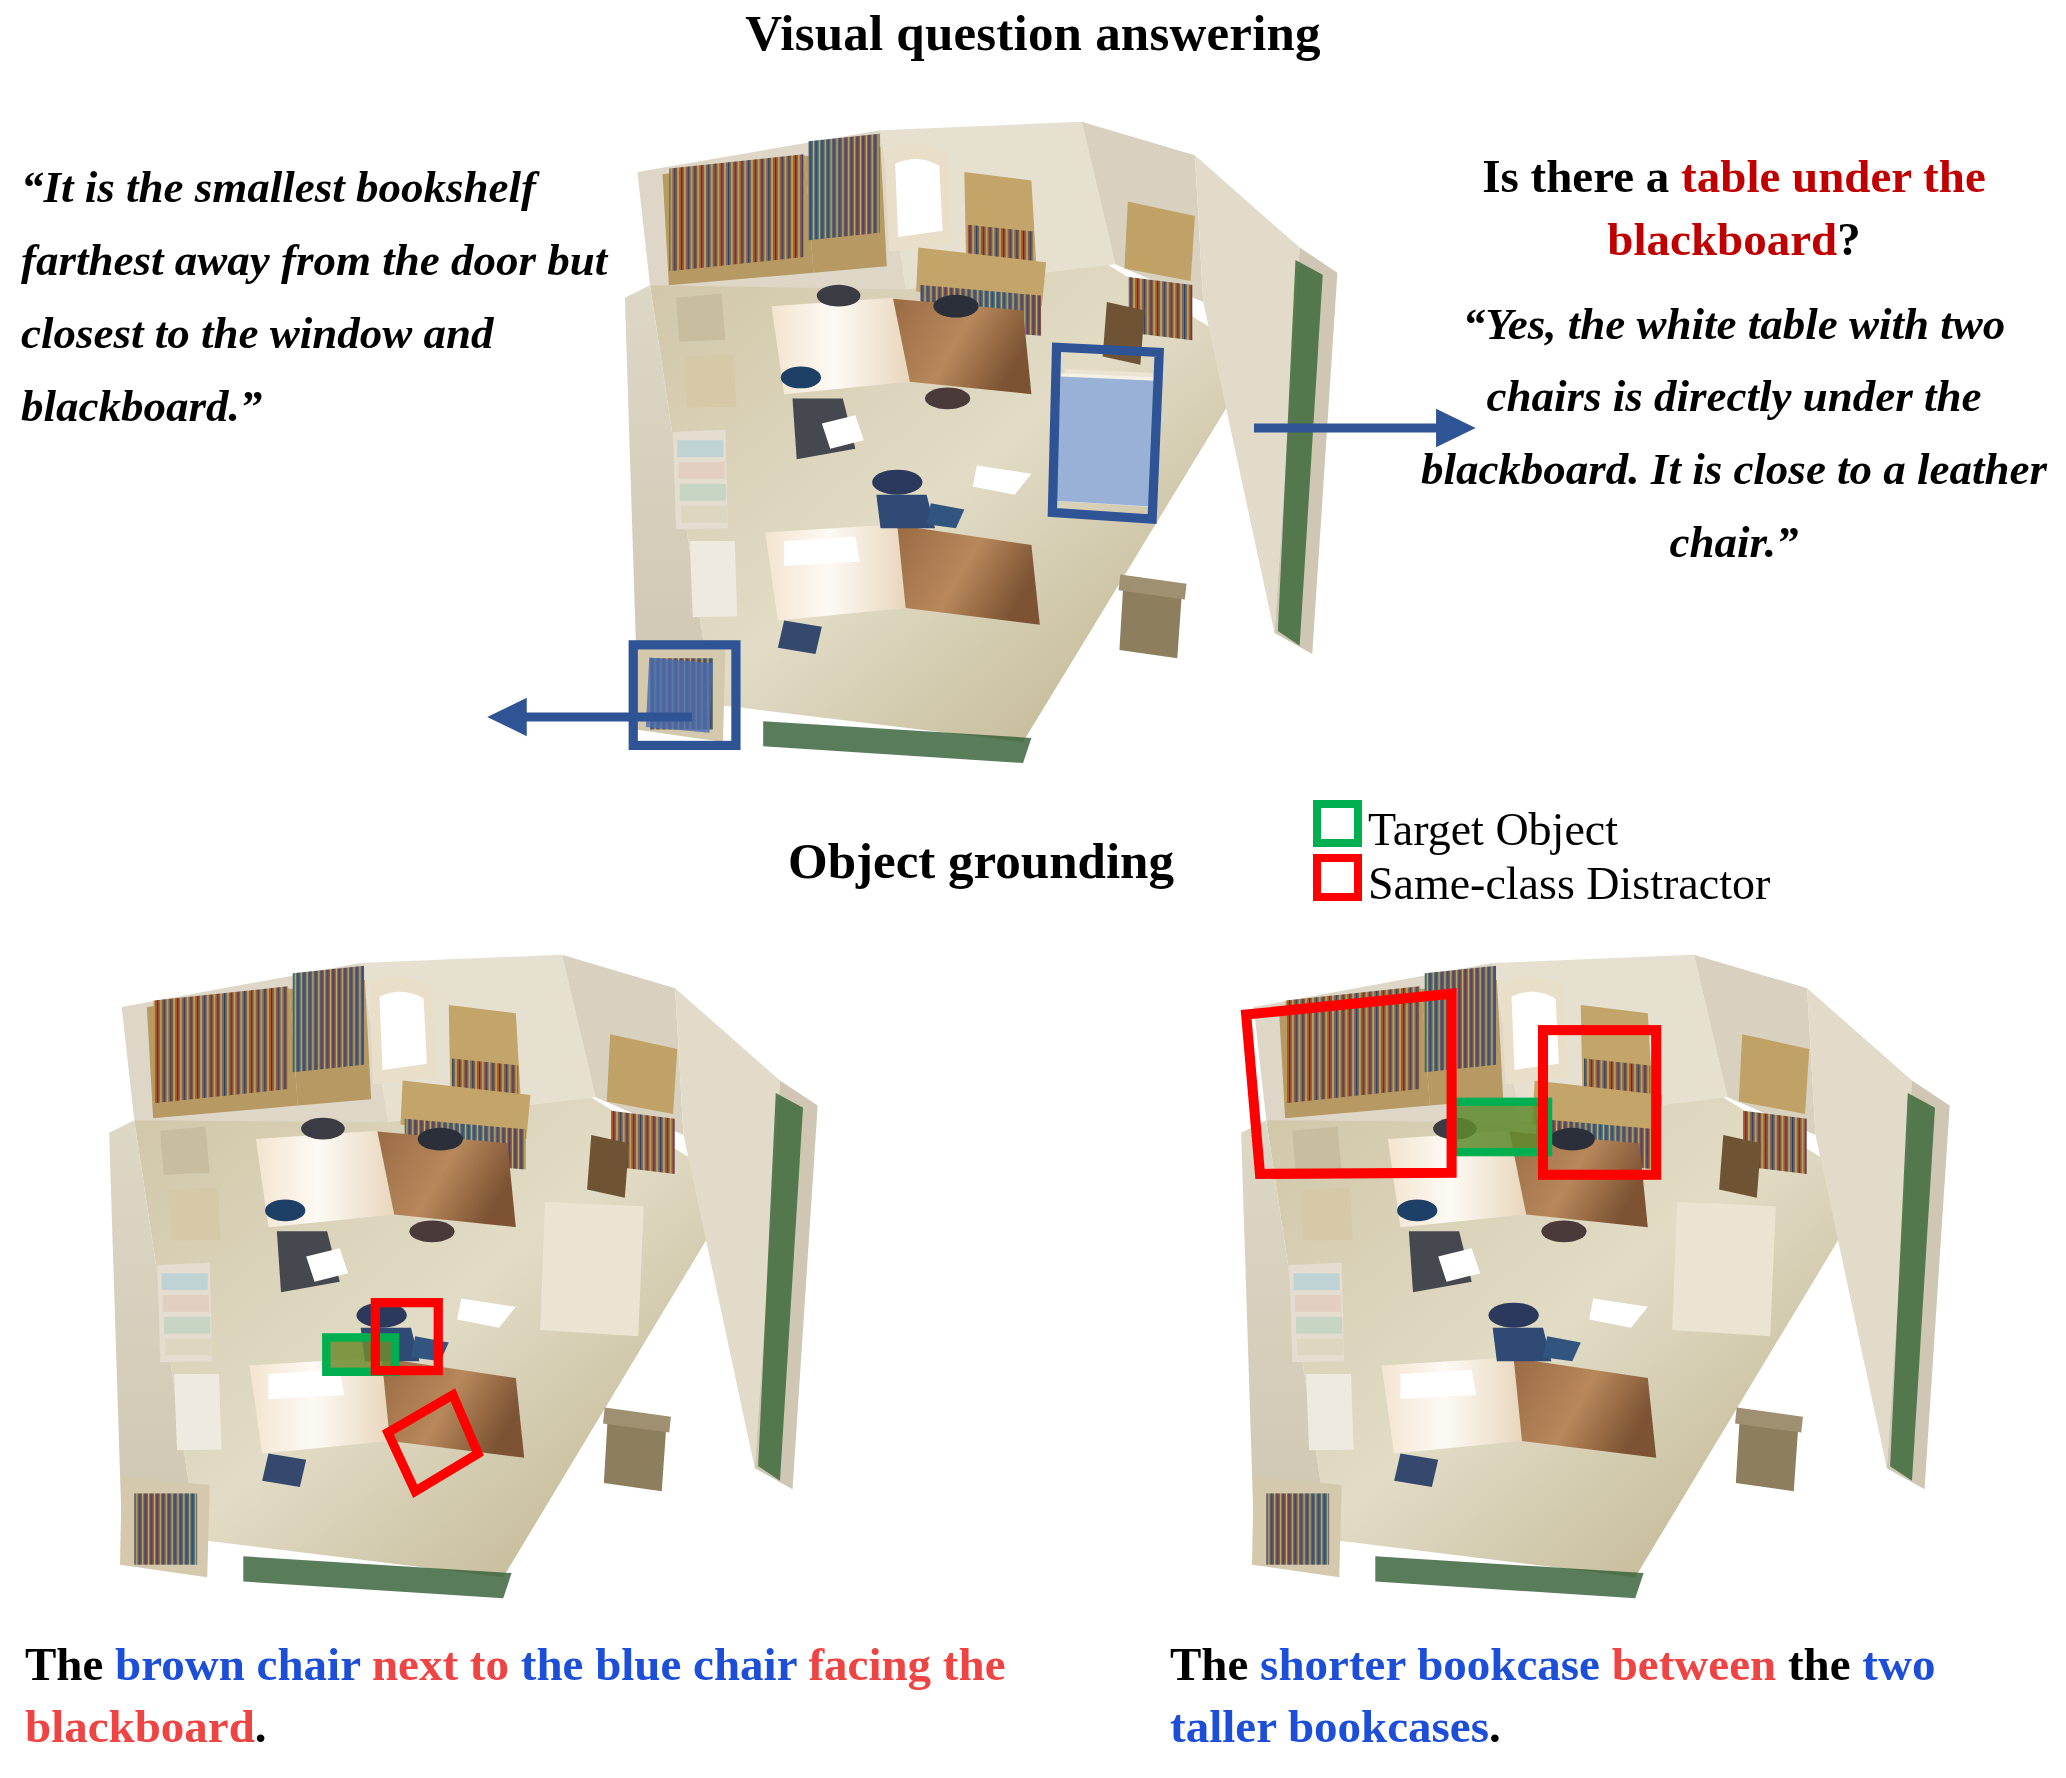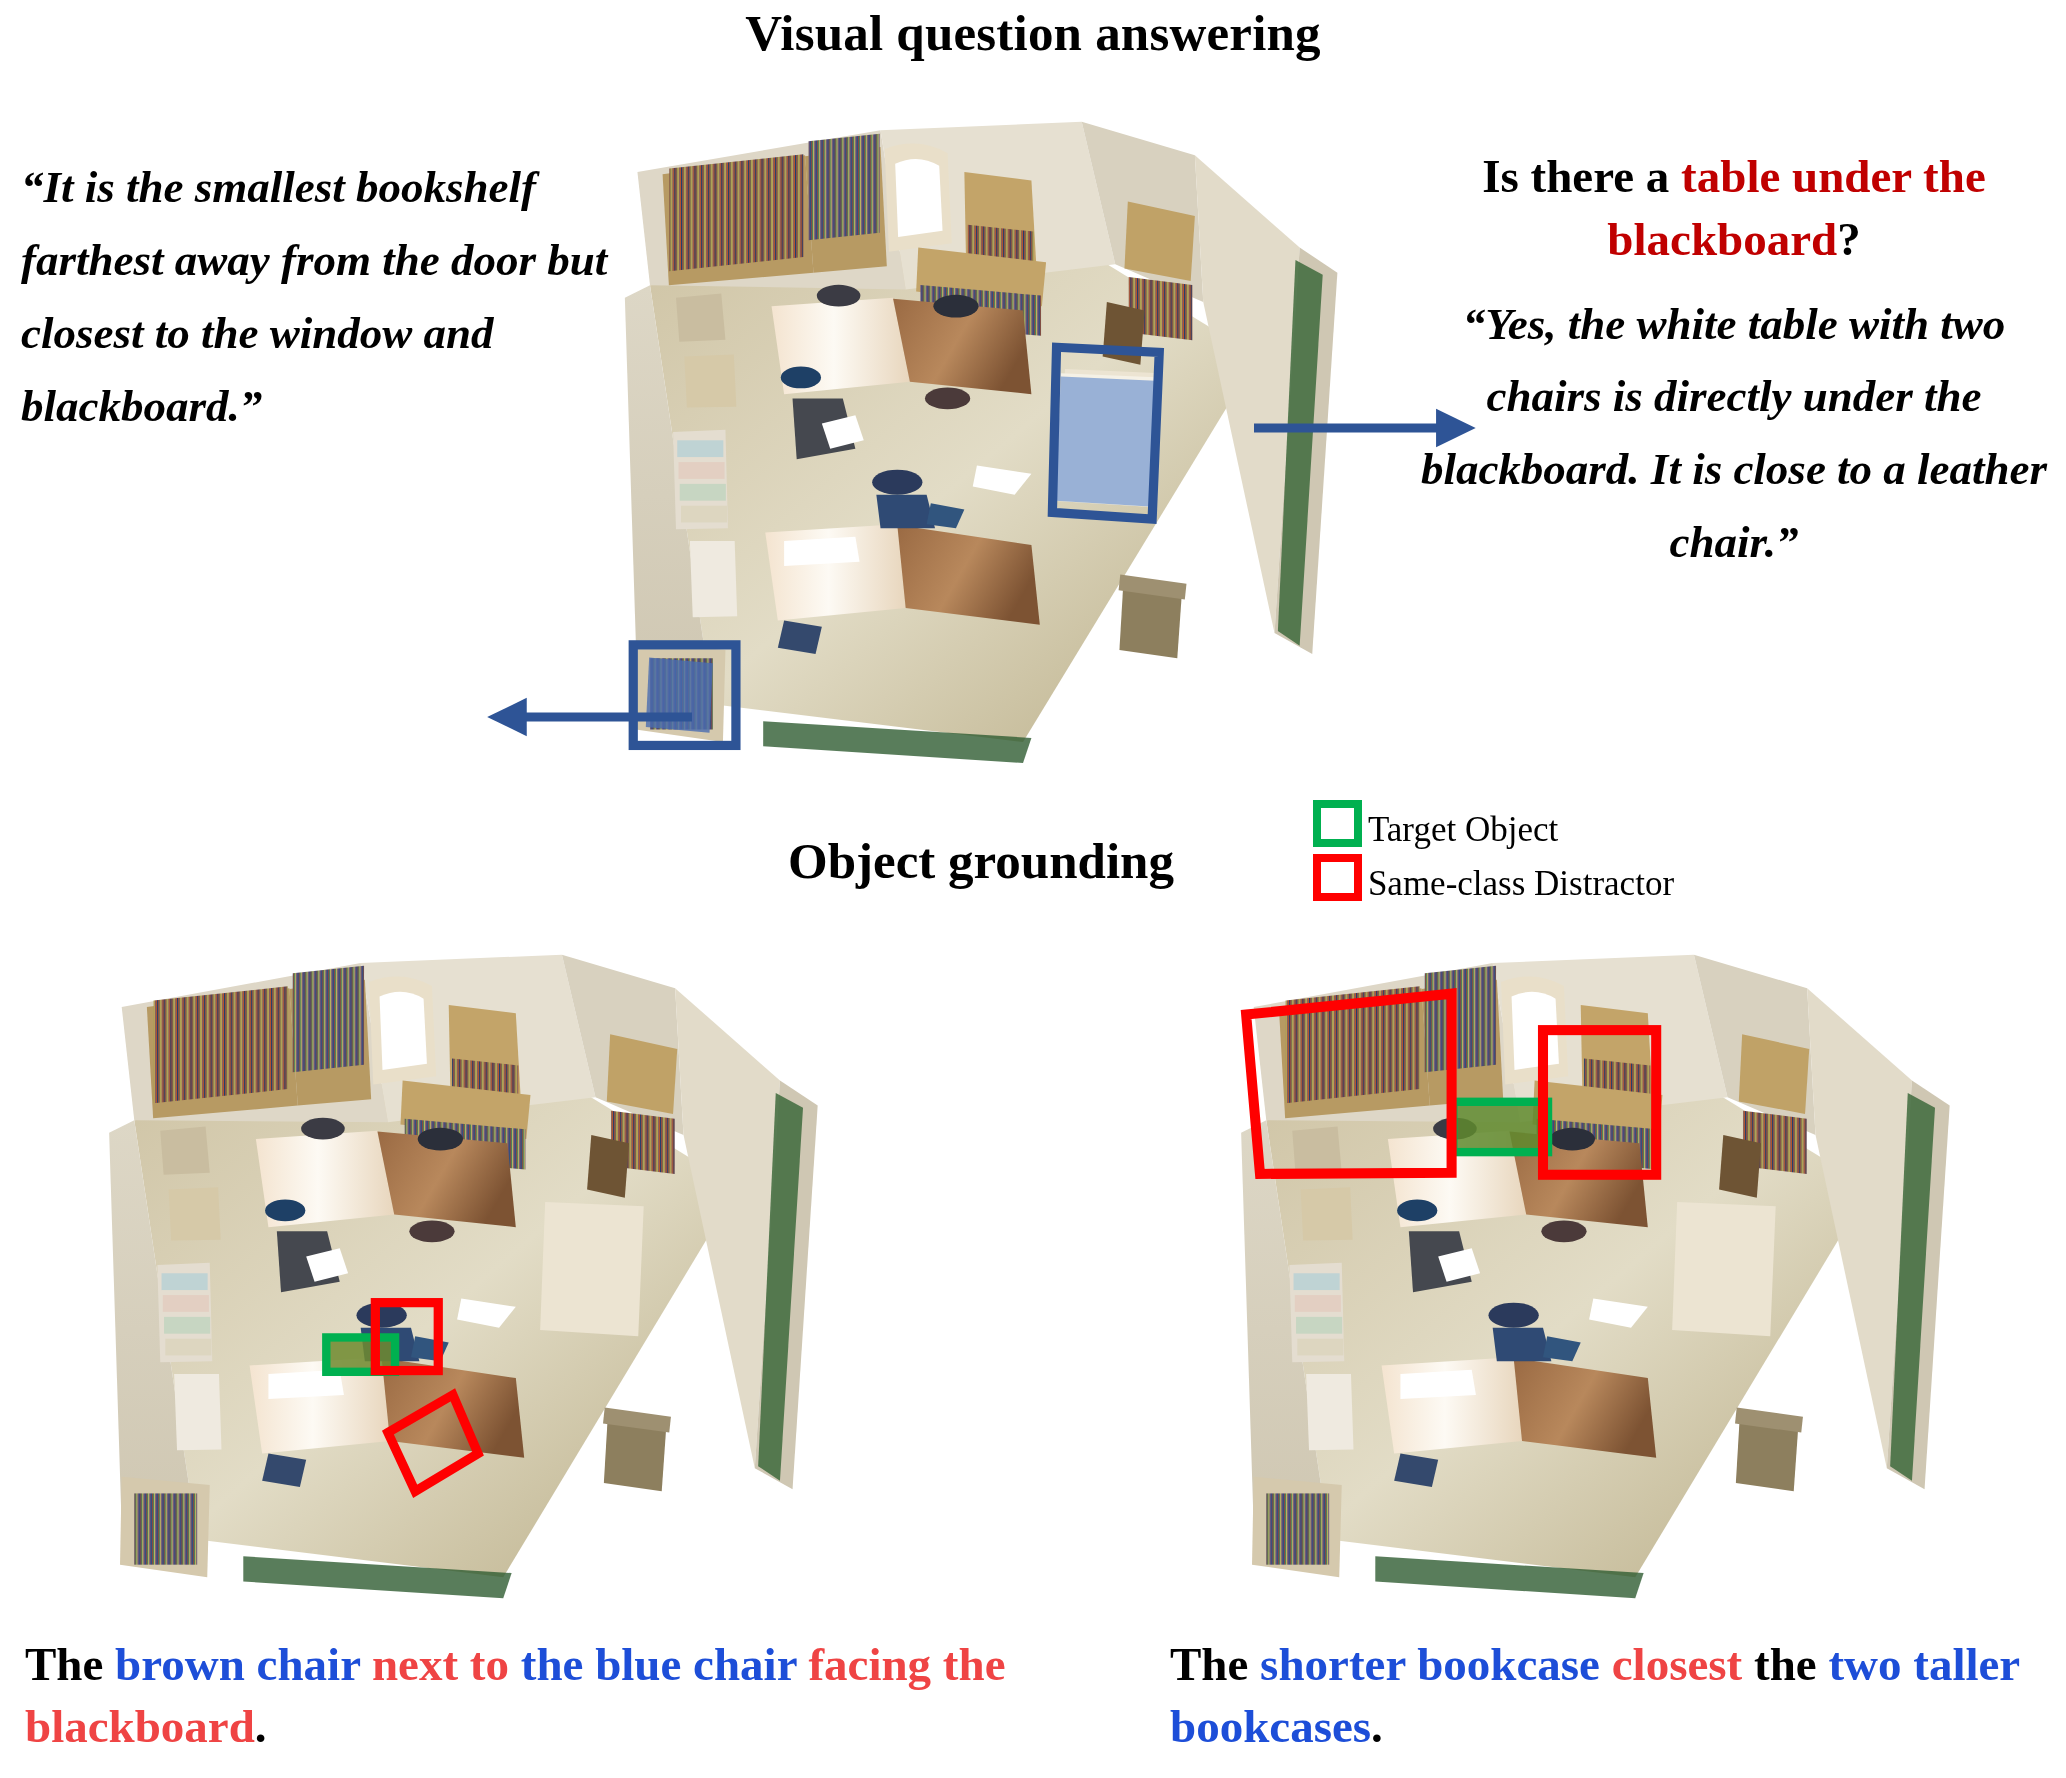"Target Object" .legend-label { font-size: 35px -> 46px }
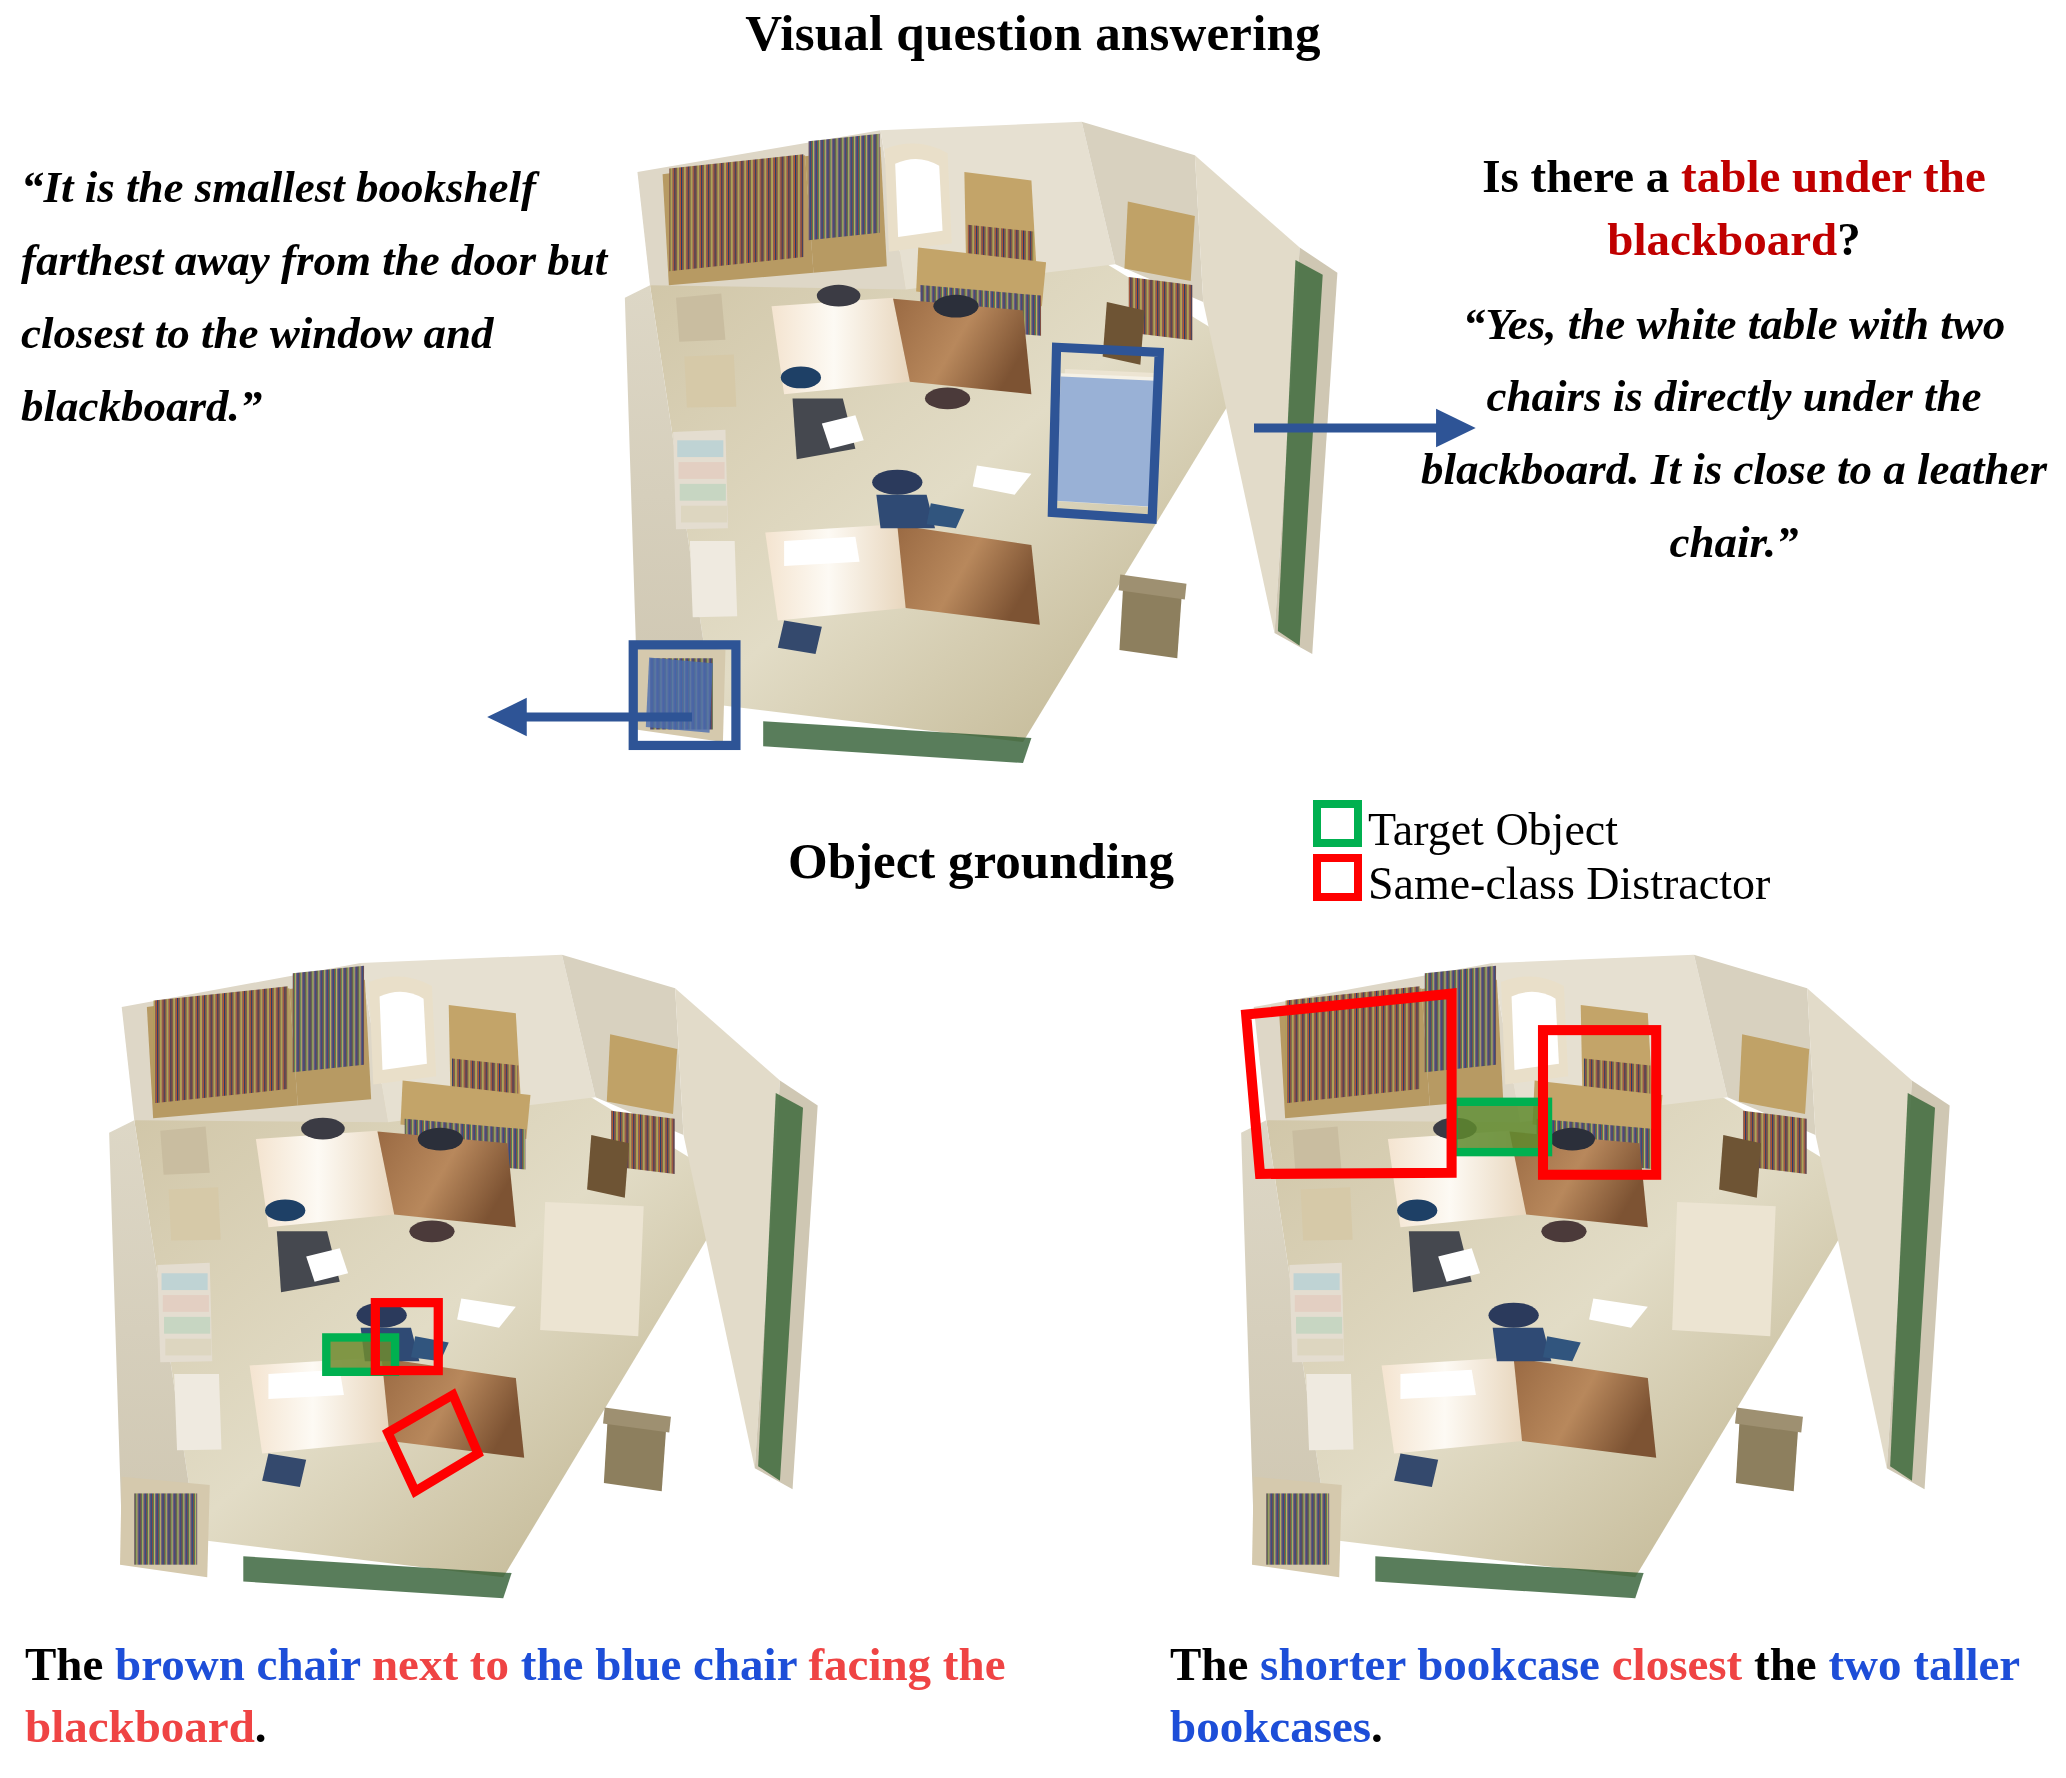"closest" span.red-bright { text: closest -> between }
